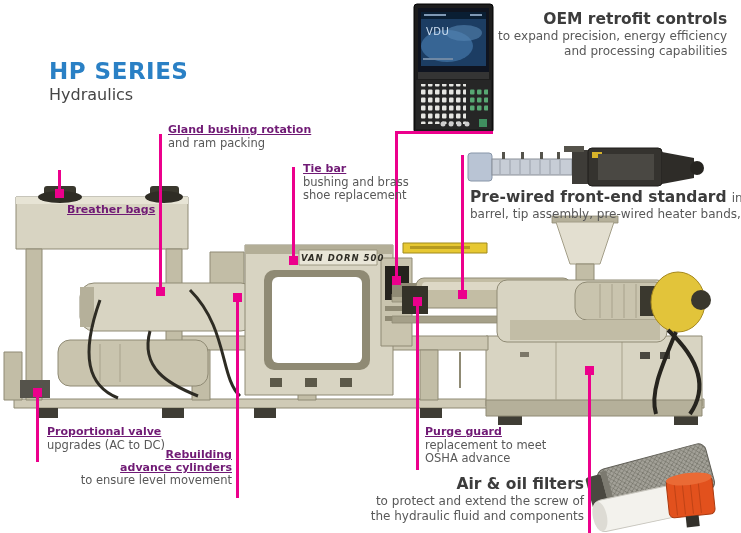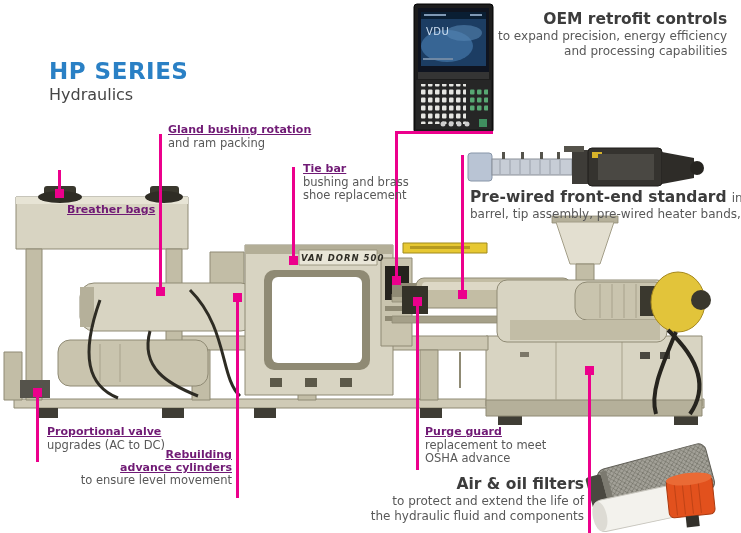"to protect and extend the" div.co-sub-lg { text: life -> screw }
